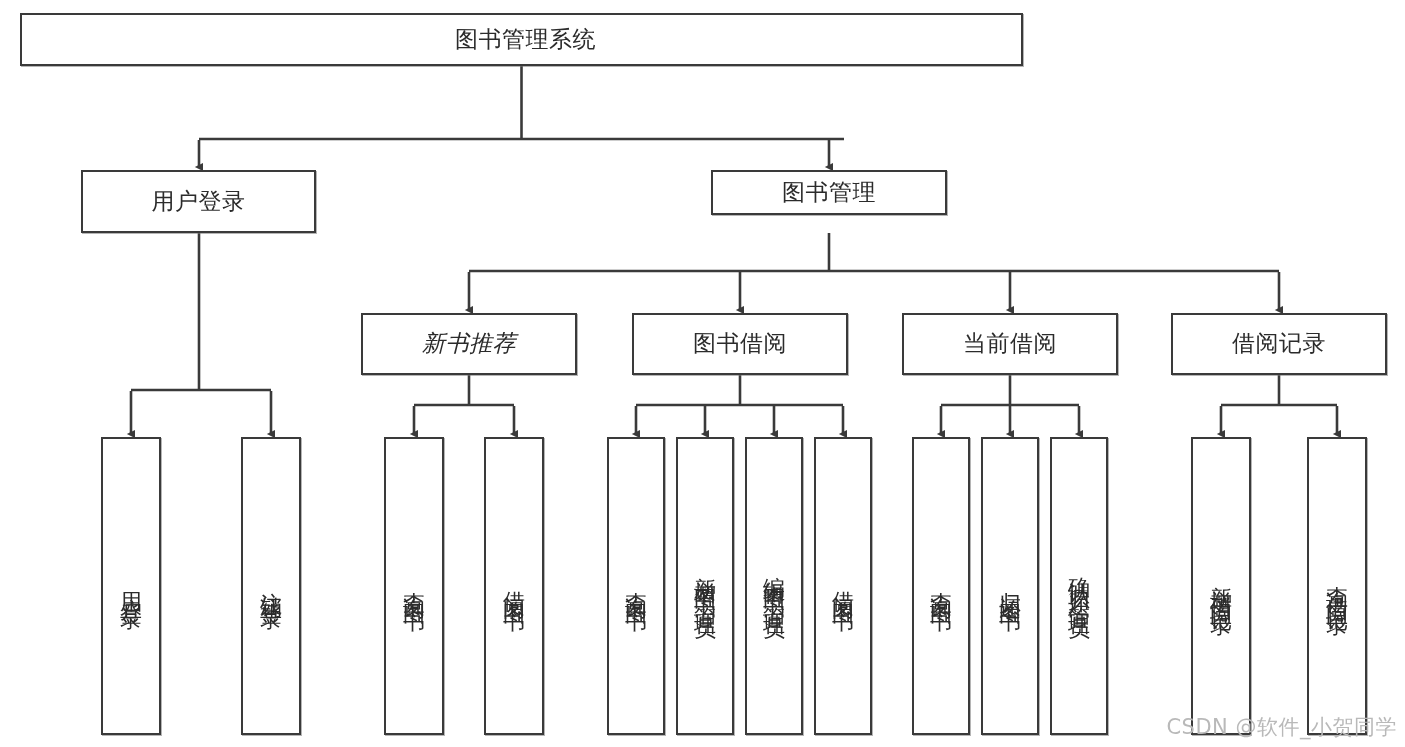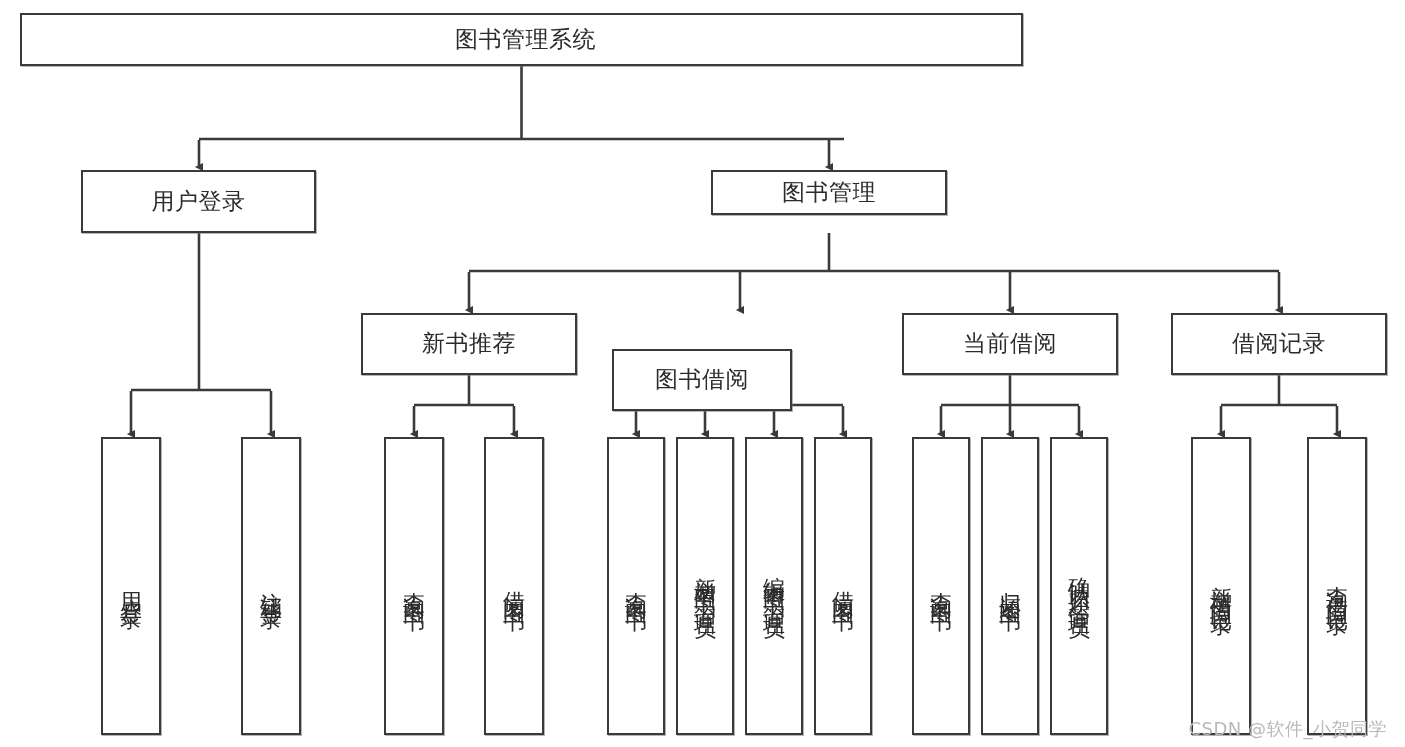"新书推荐" div.node { font-style: none -> italic }
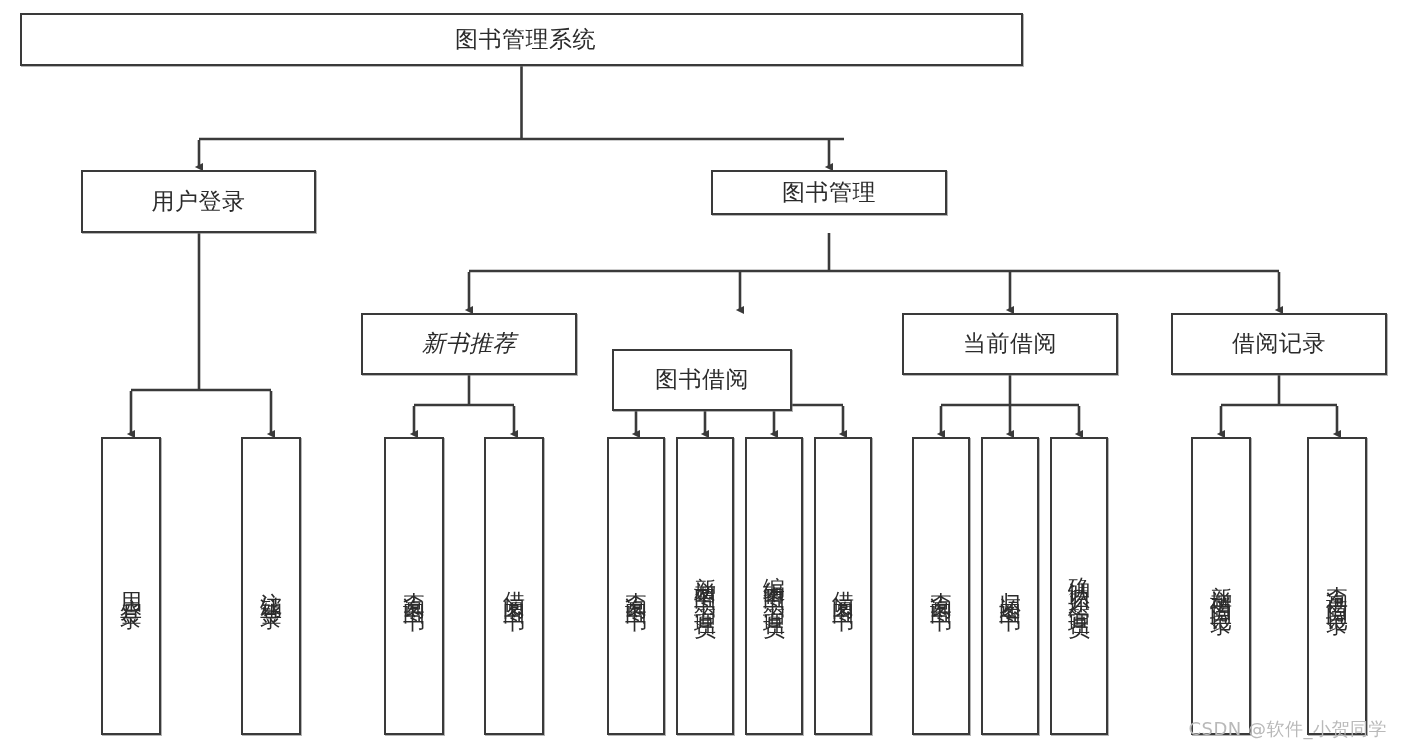"图书借阅" div.node { left: 612px -> 632px; margin-top: 36px -> none; width: 180px -> 216px }
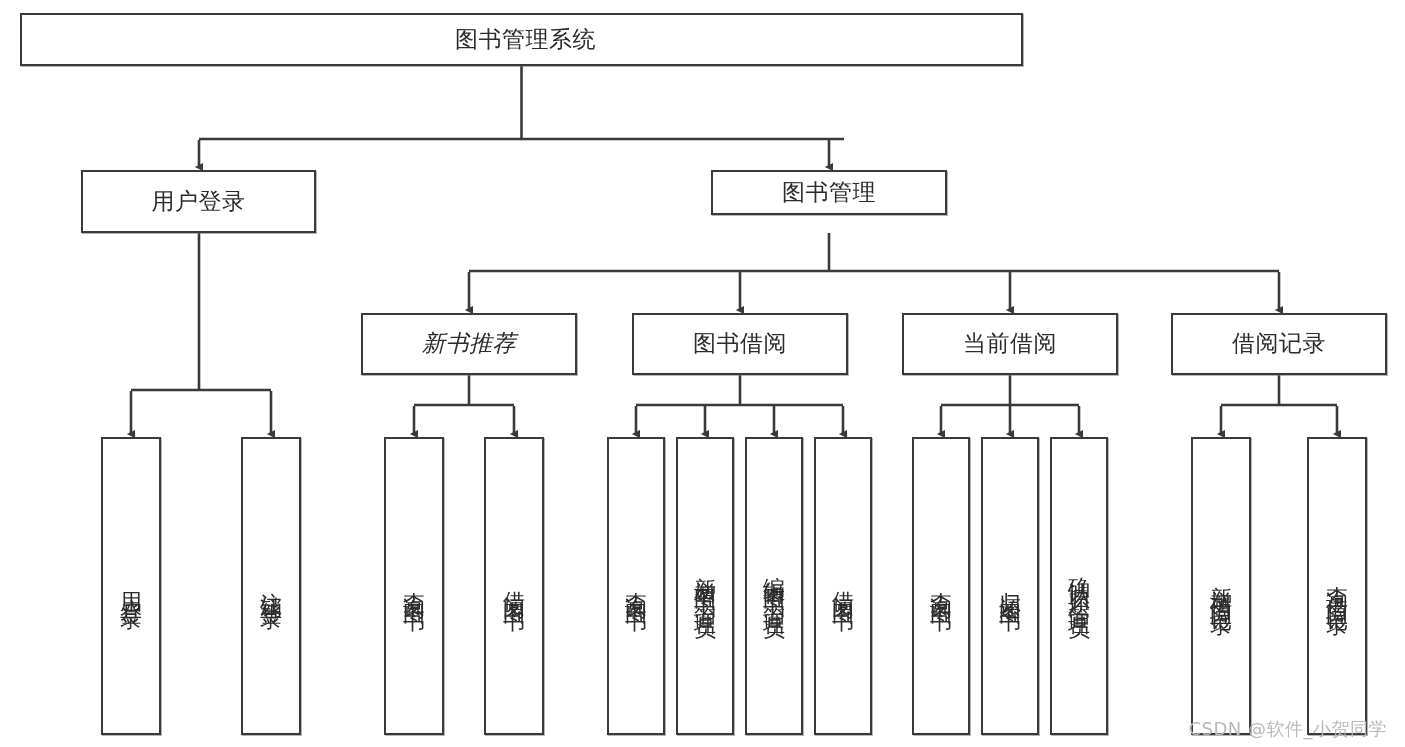"CSDN @软件_小贺同学" #watermark { font-size: 18px -> 21px; right: 18px -> 8px }
